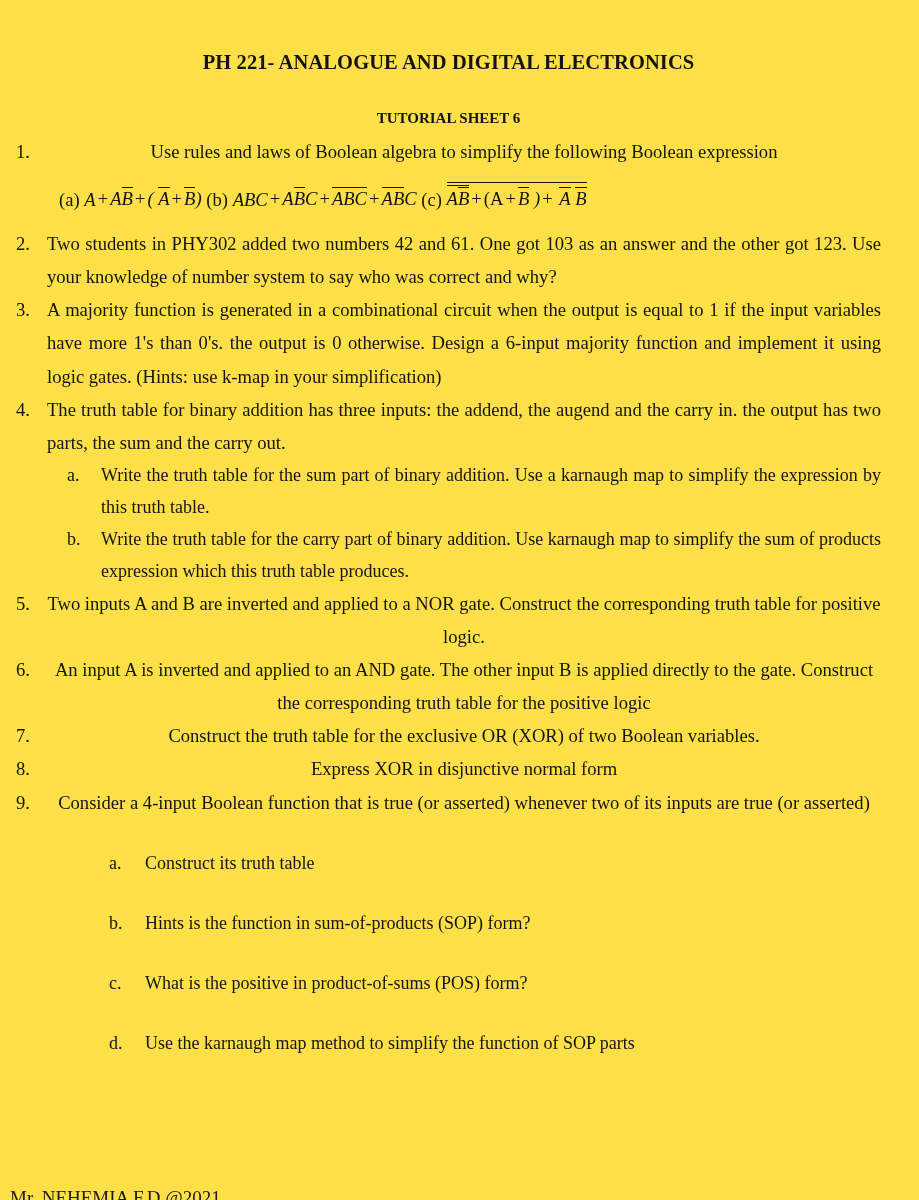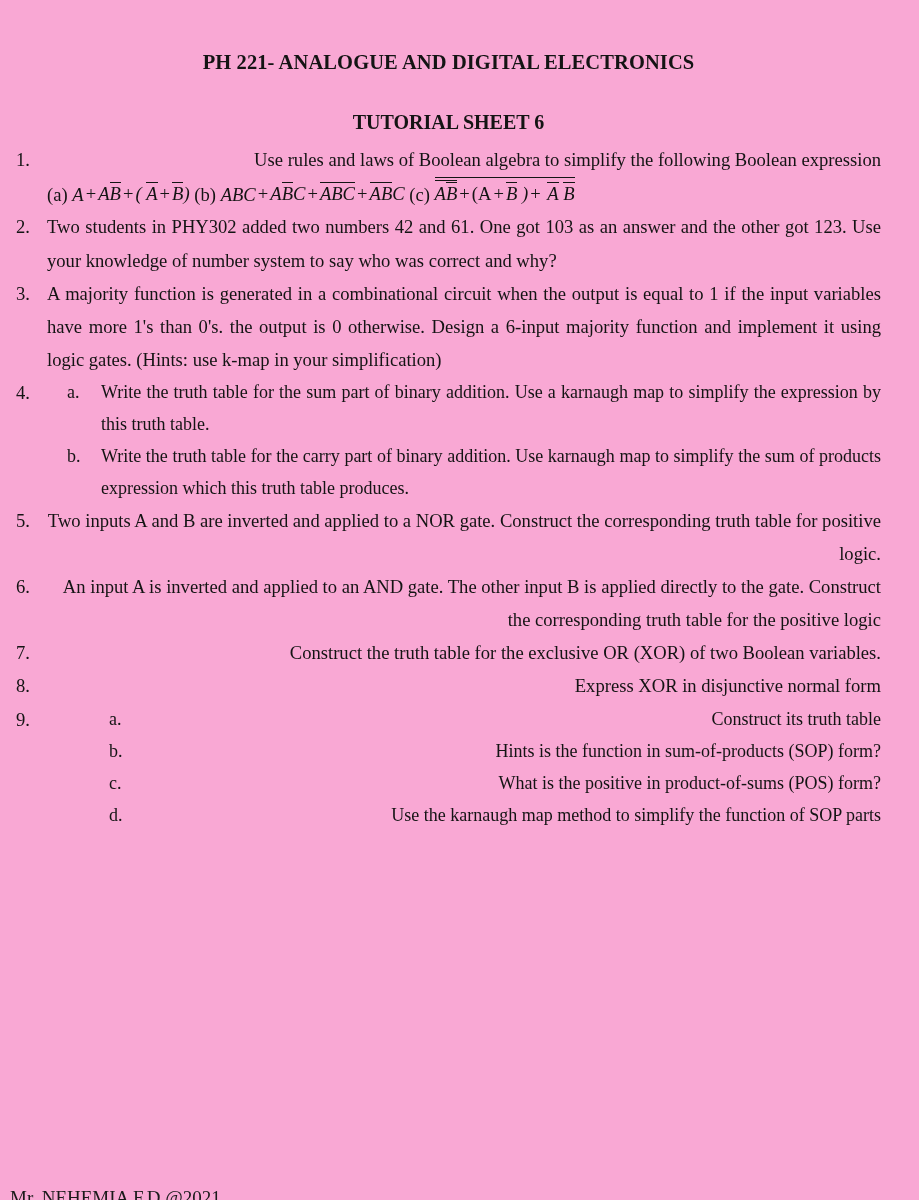"PH 221- ANALOGUE AND DIGITAL" .page { background: #f9a8d4 -> #fde047 }
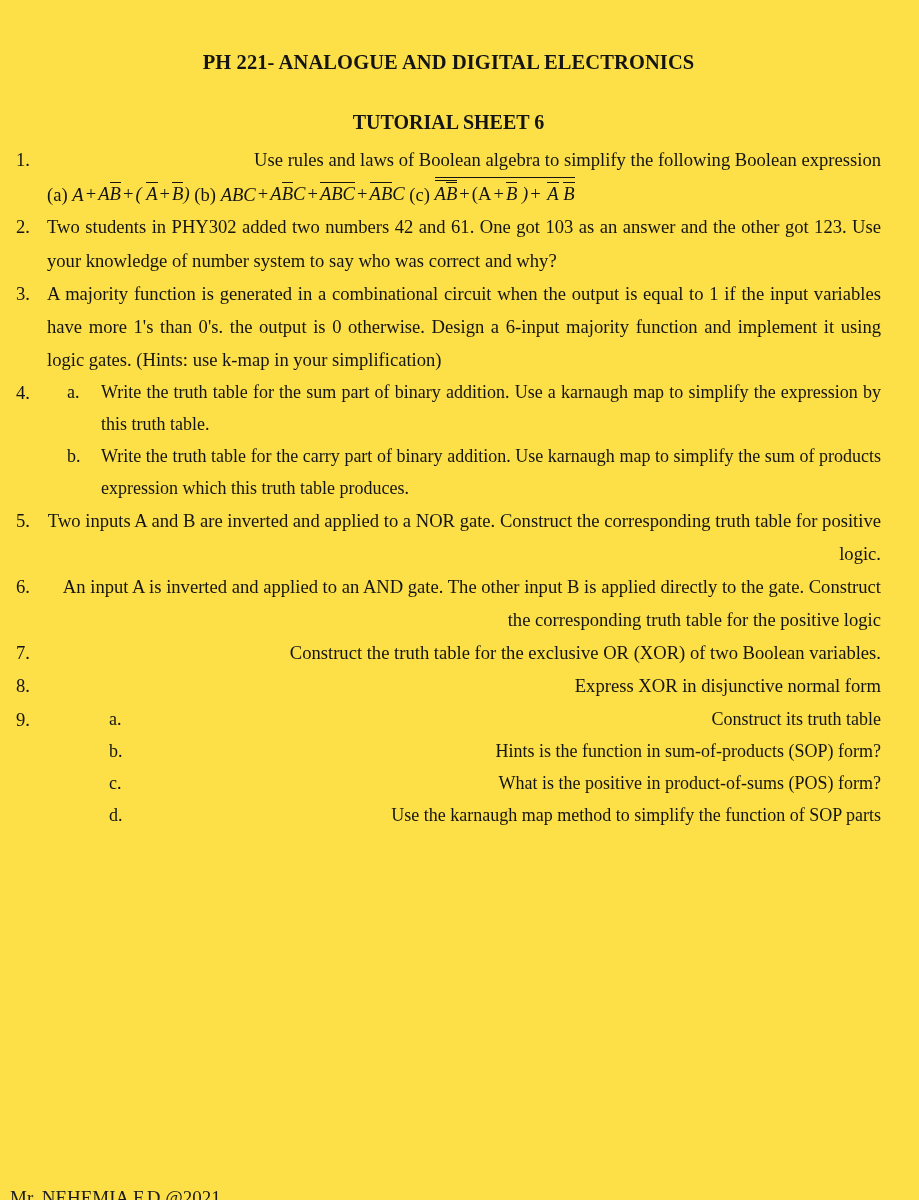"TUTORIAL SHEET 6" .doc-subtitle { font-size: 20px -> 15px }
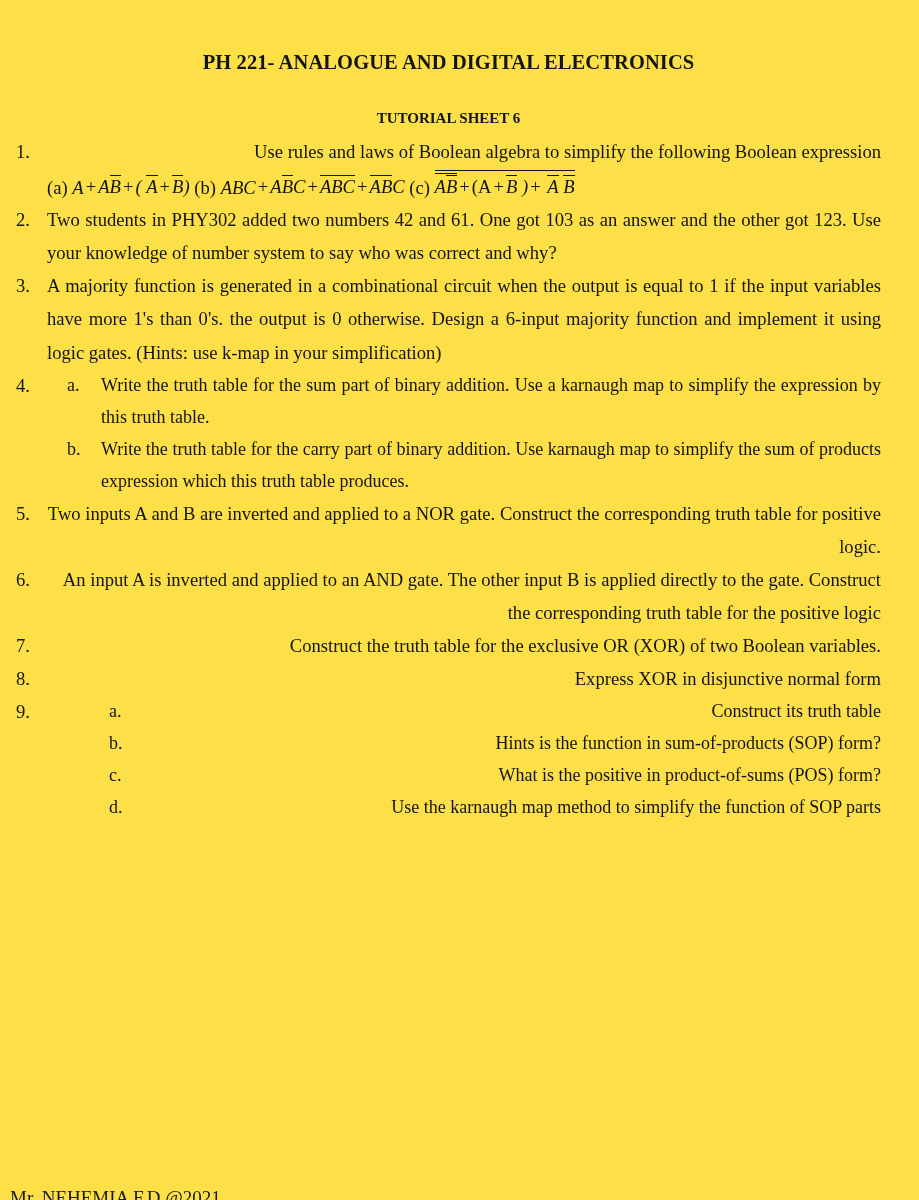"Use rules and laws of" ol.qlist > li > p.ptext.nojust { text-align: right -> center }
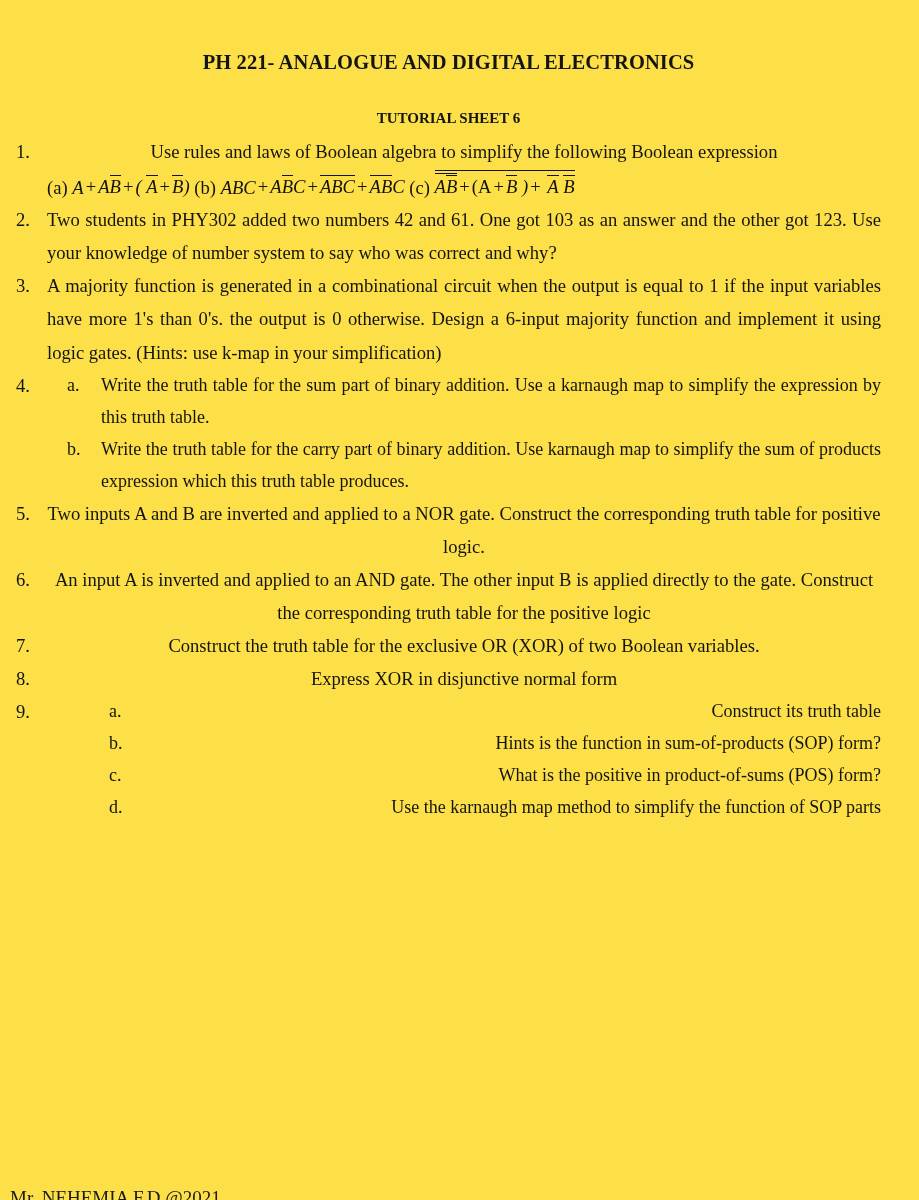"(a) A+AB+( A+B) (b) ABC+ABC+ABC+ABC" .expr-line { margin: 0 -> 12px }
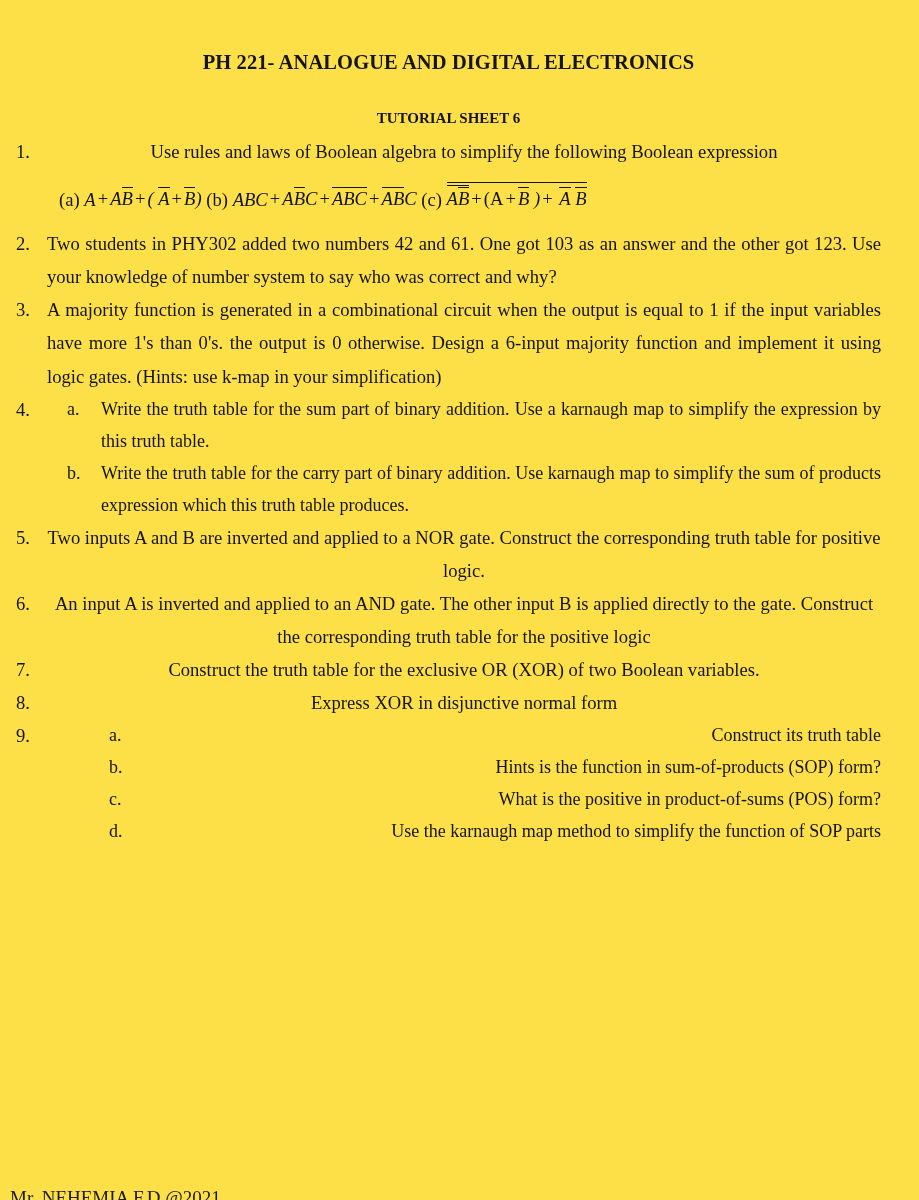"The truth table for binary" p.ptext { html: none -> <p>The truth table for binary addition has three inputs: the addend, the augend and the carry in. the output has two parts, the sum and the carry out.</p> }
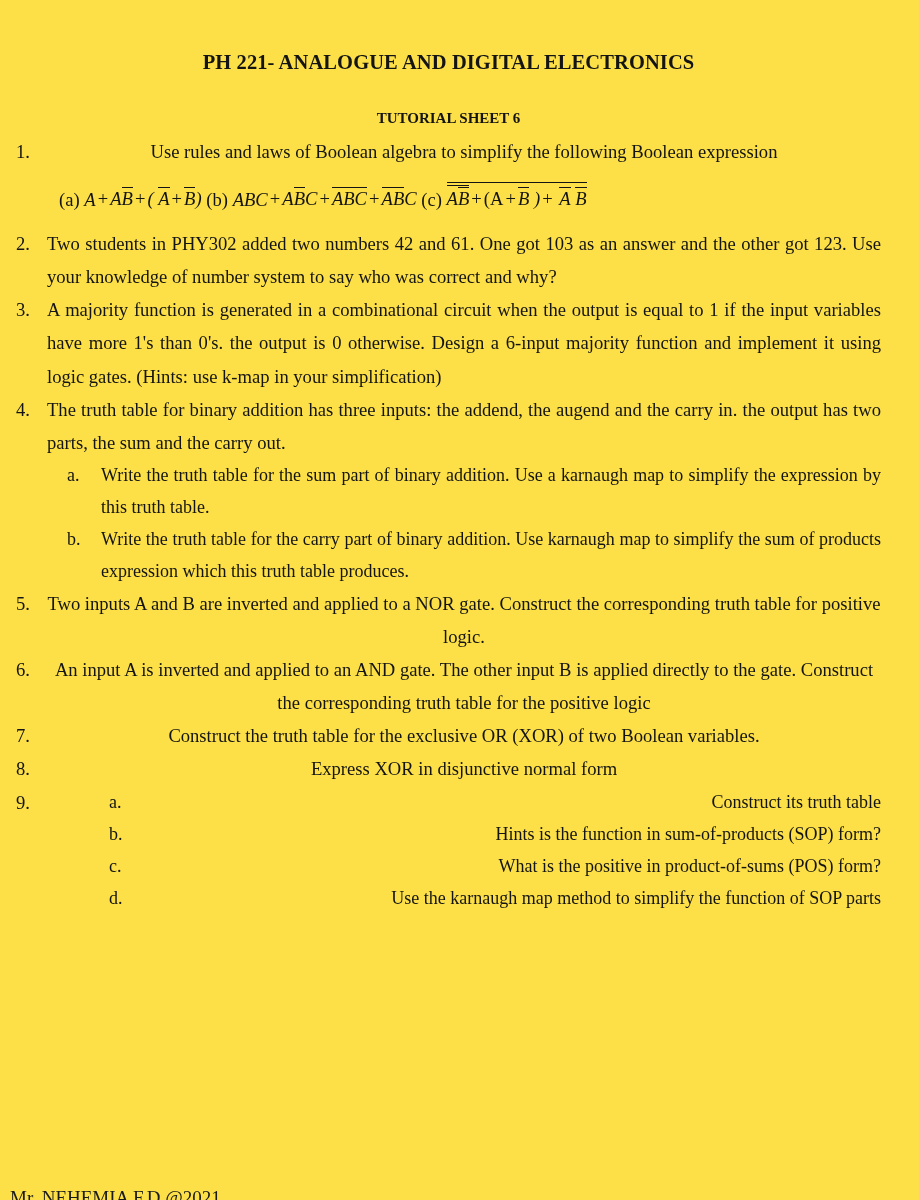"Consider a 4-input Boolean function" p.ptext { html: none -> <p>Consider a 4-input Boolean function that is true (or asserted) whenever two of its inputs are true (or asserted)</p> }
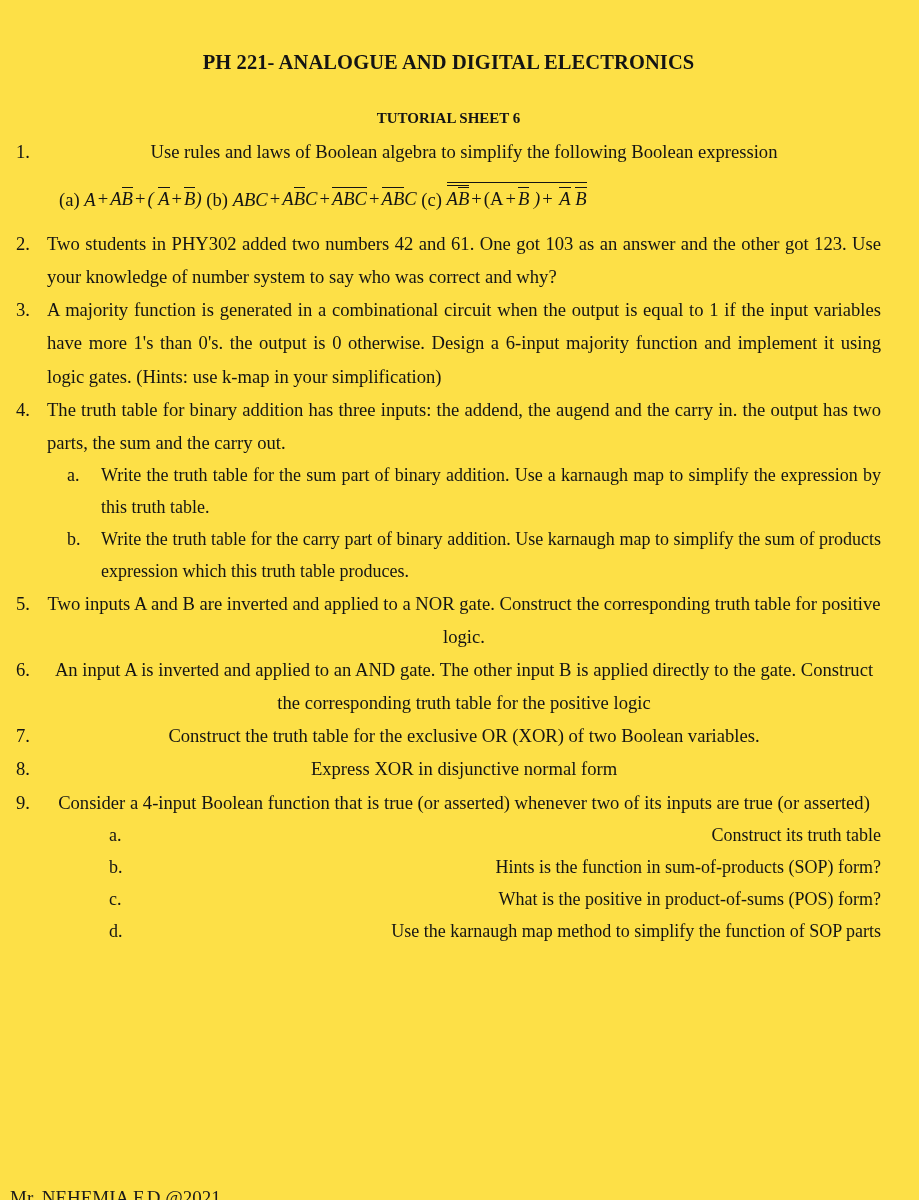"Construct its truth table" ol.sublist.indent-b > li > p.ptext { margin-top: none -> 28px; text-align: right -> left }
